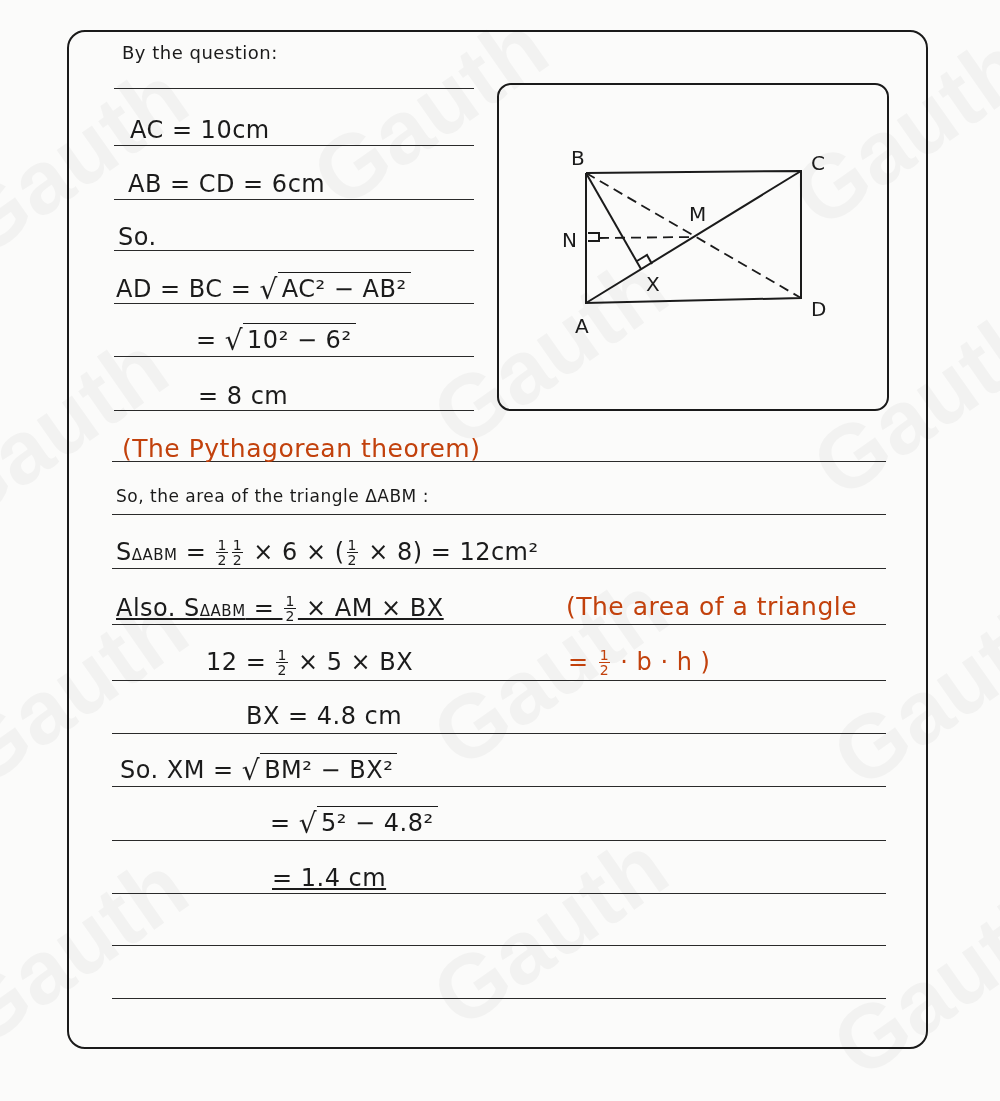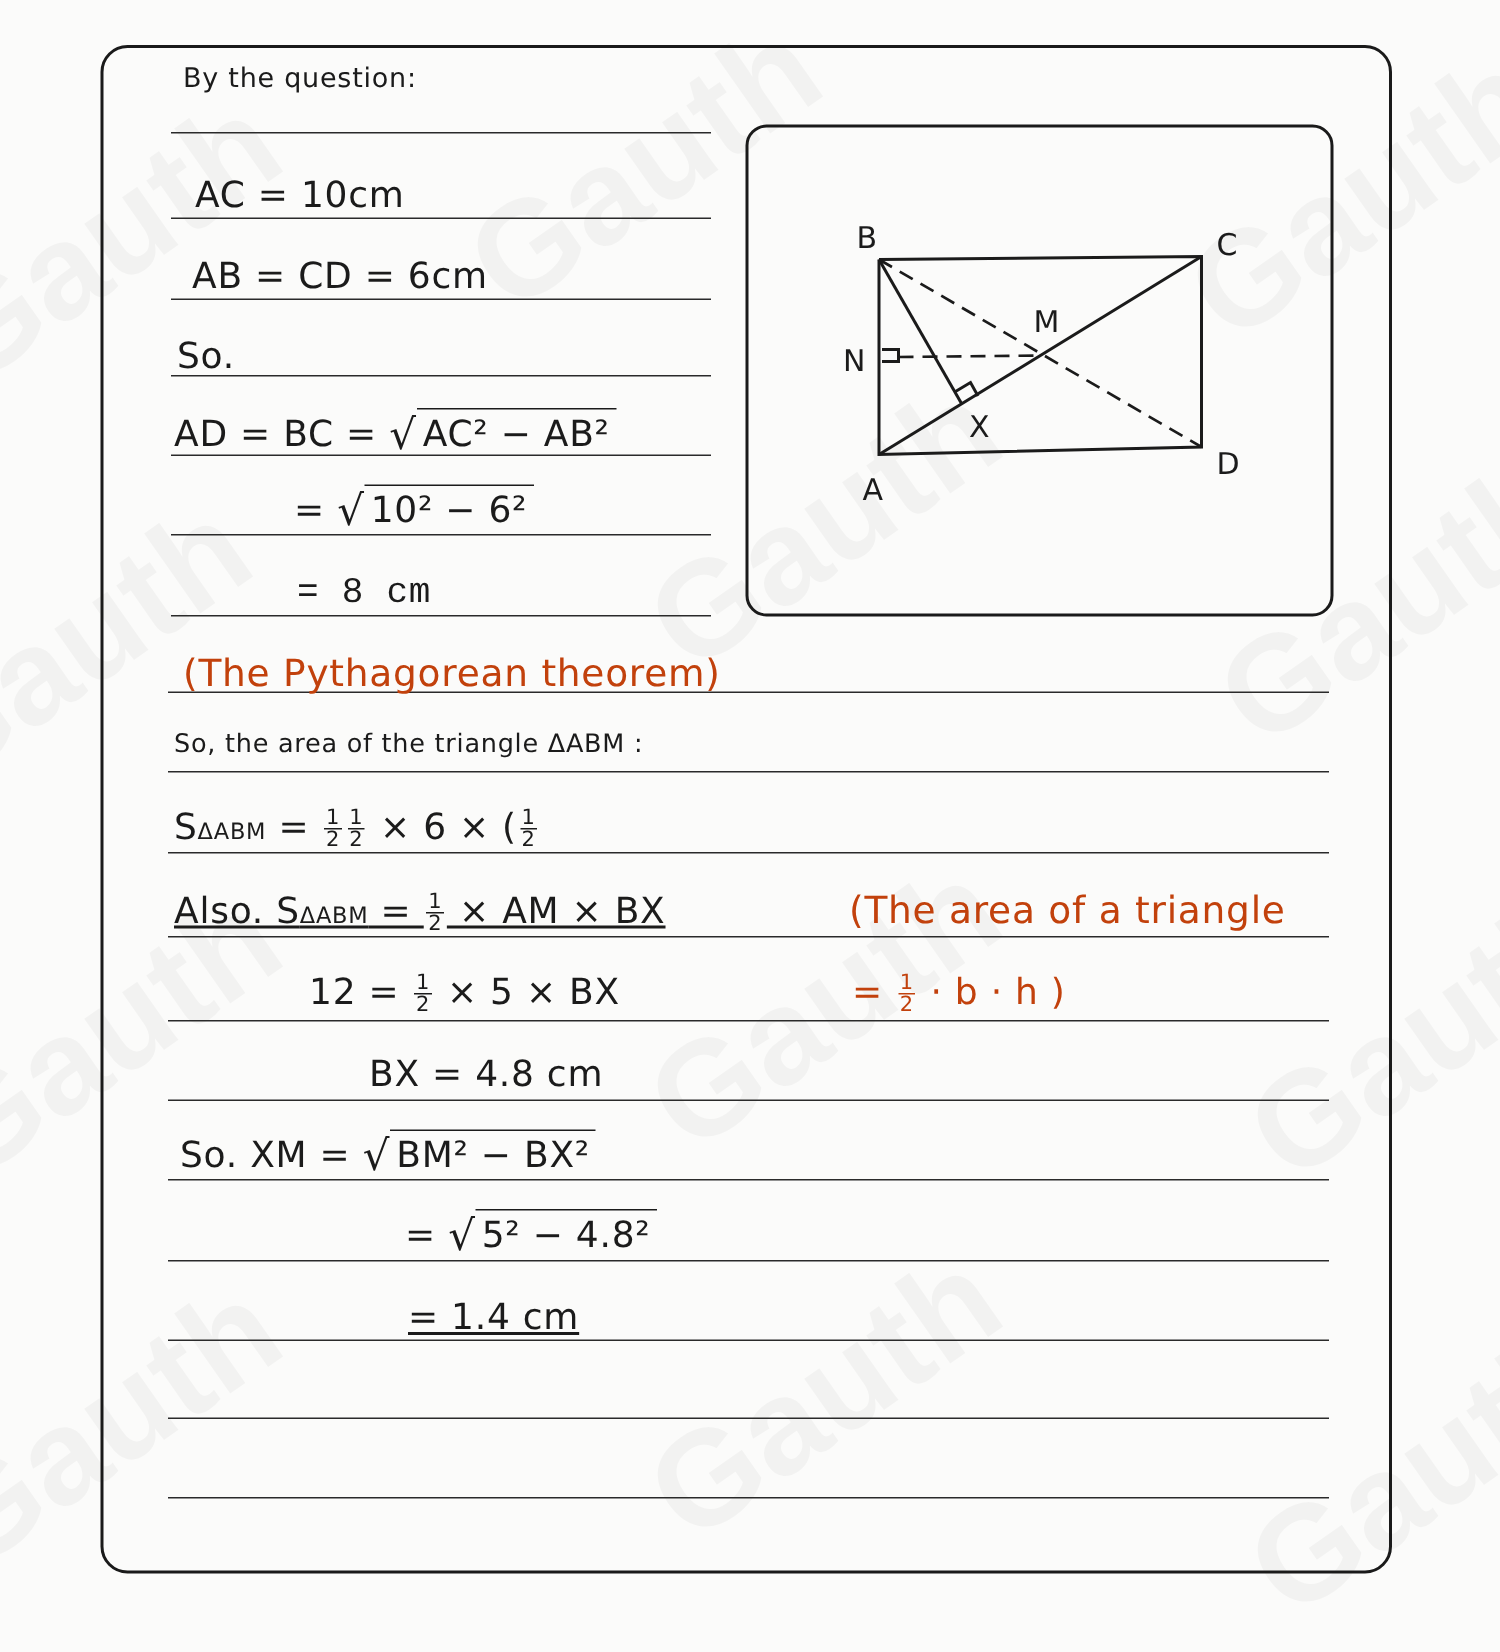"= 8 cm" div.hw { font-family: Liberation Mono, monospace -> none }
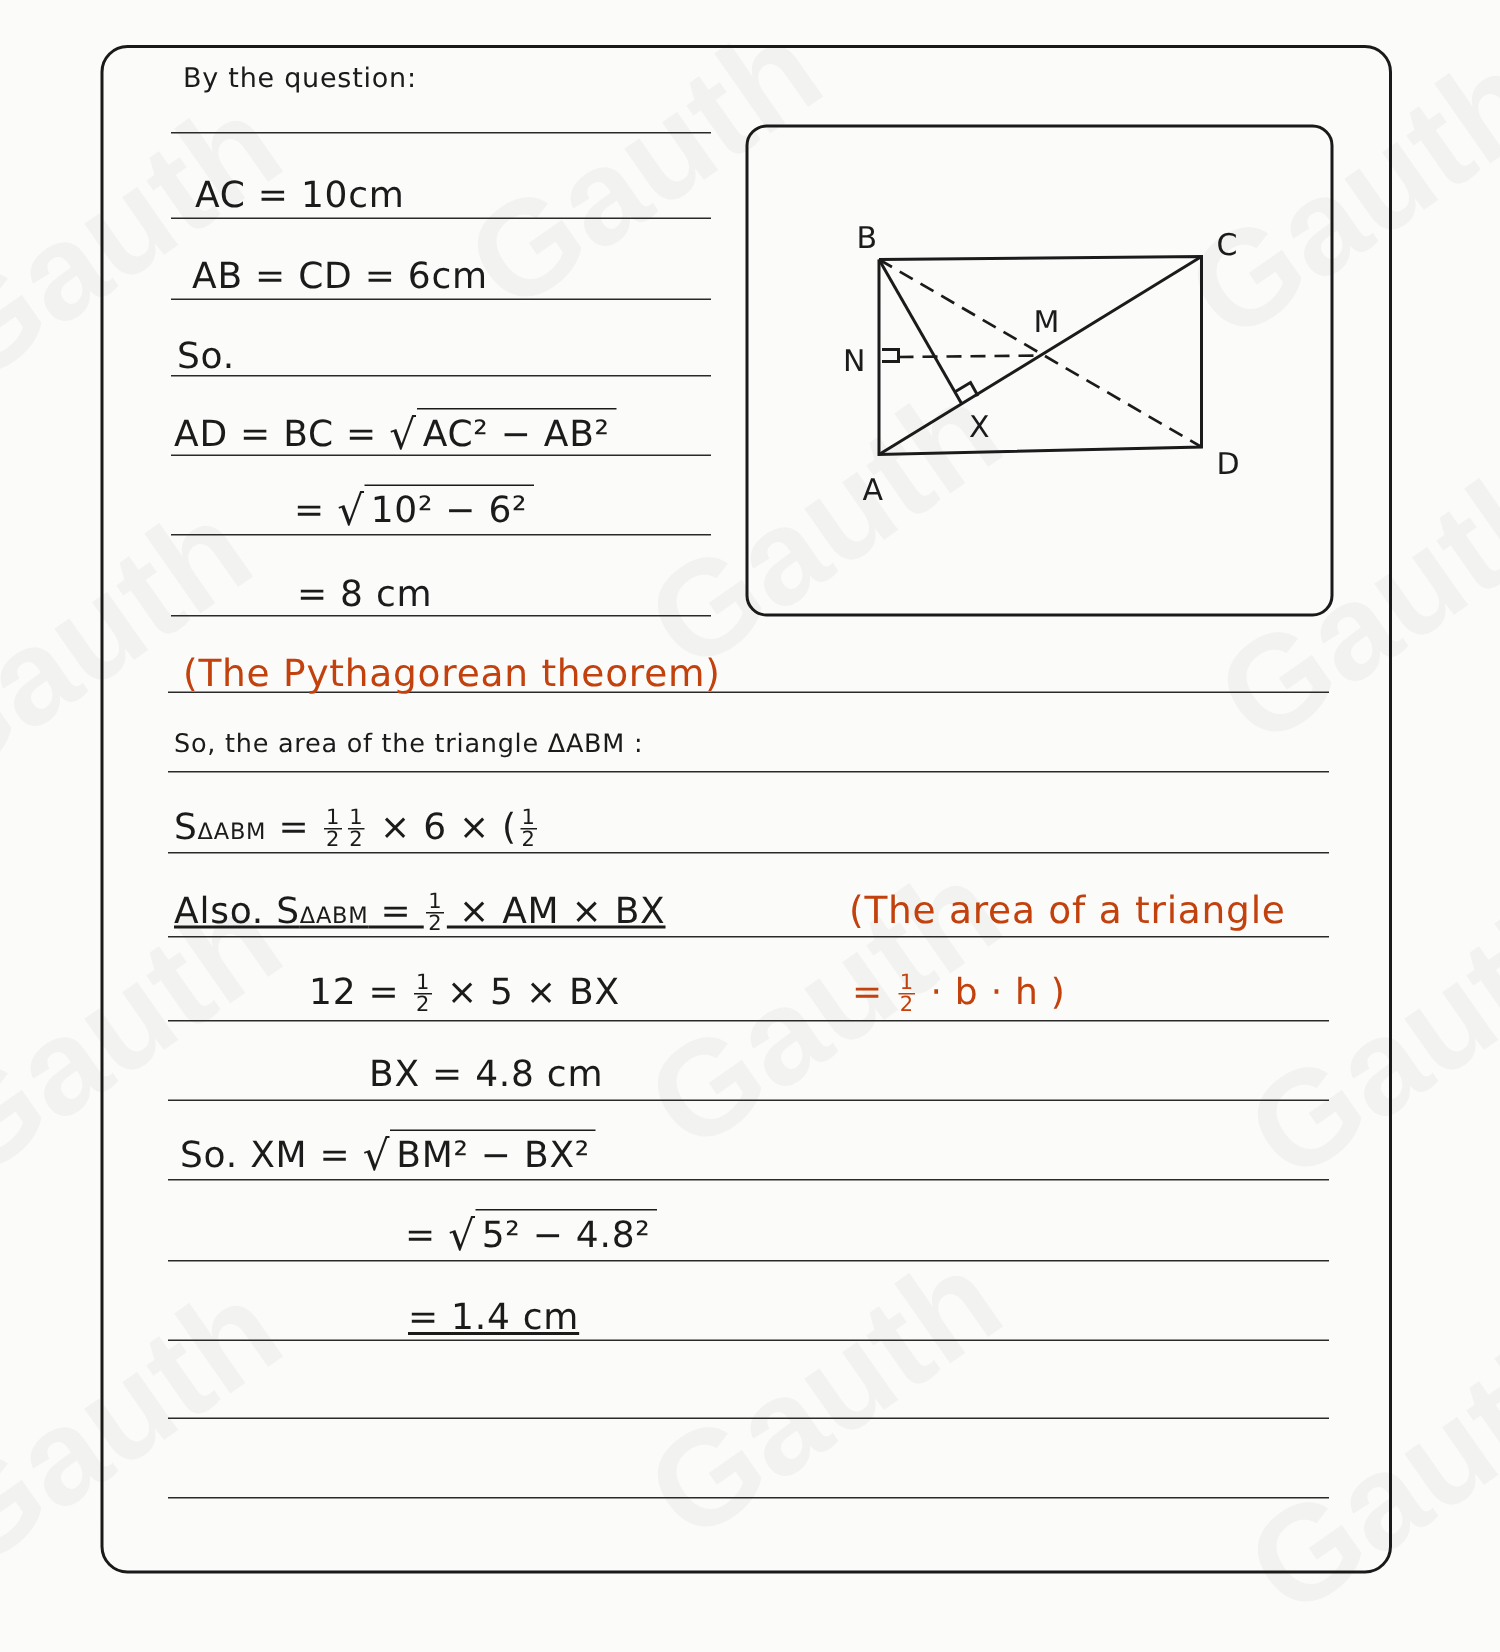"× 8) = 12cm²" span { html: none -> <span> × 8) = 12cm²</span> }
